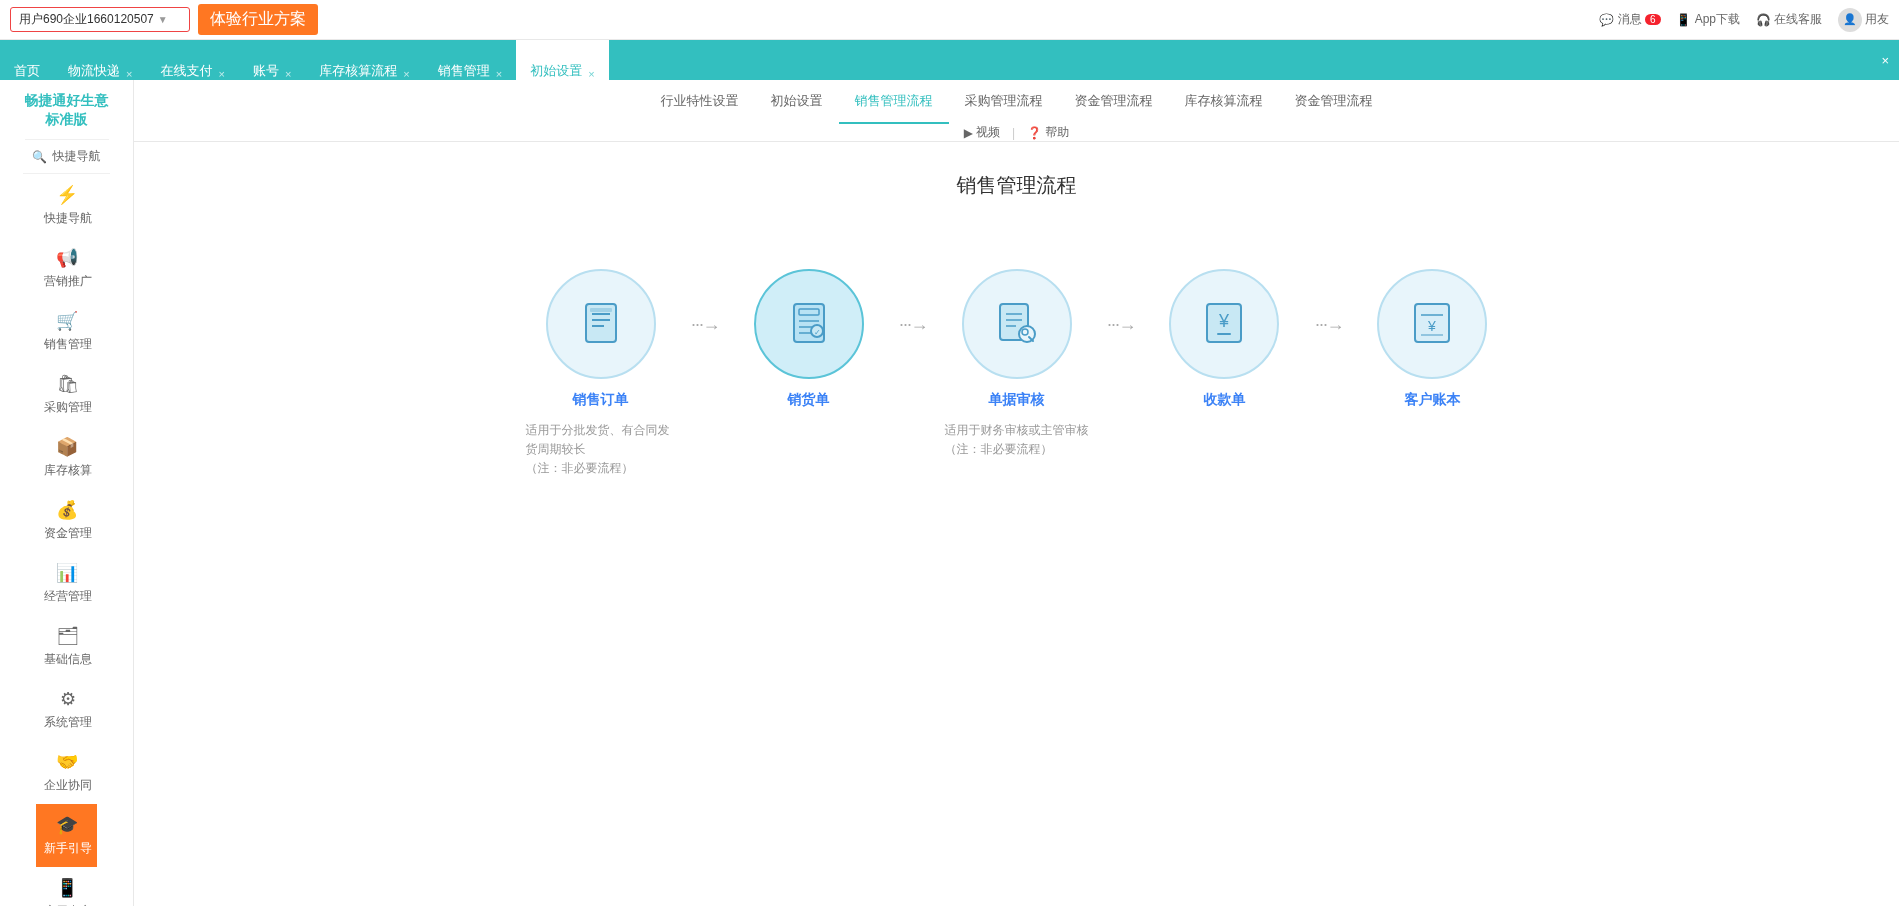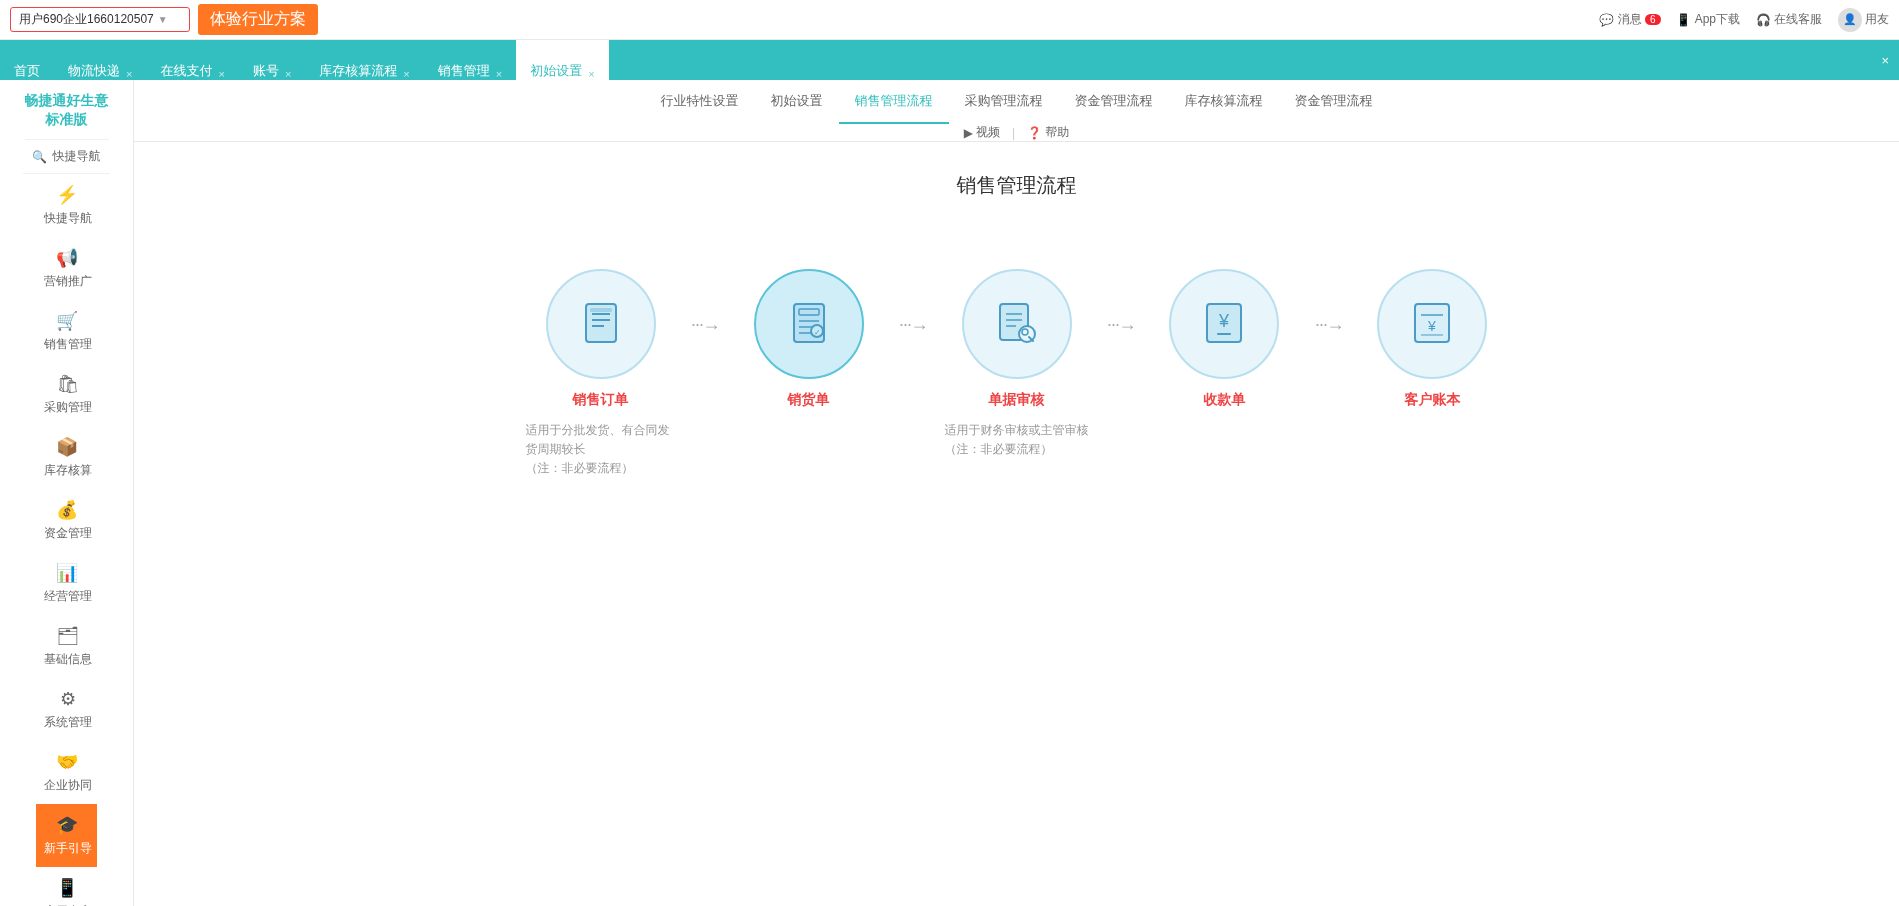"销售订单" .flow-label { color: #ef4444 -> #3b82f6 }
